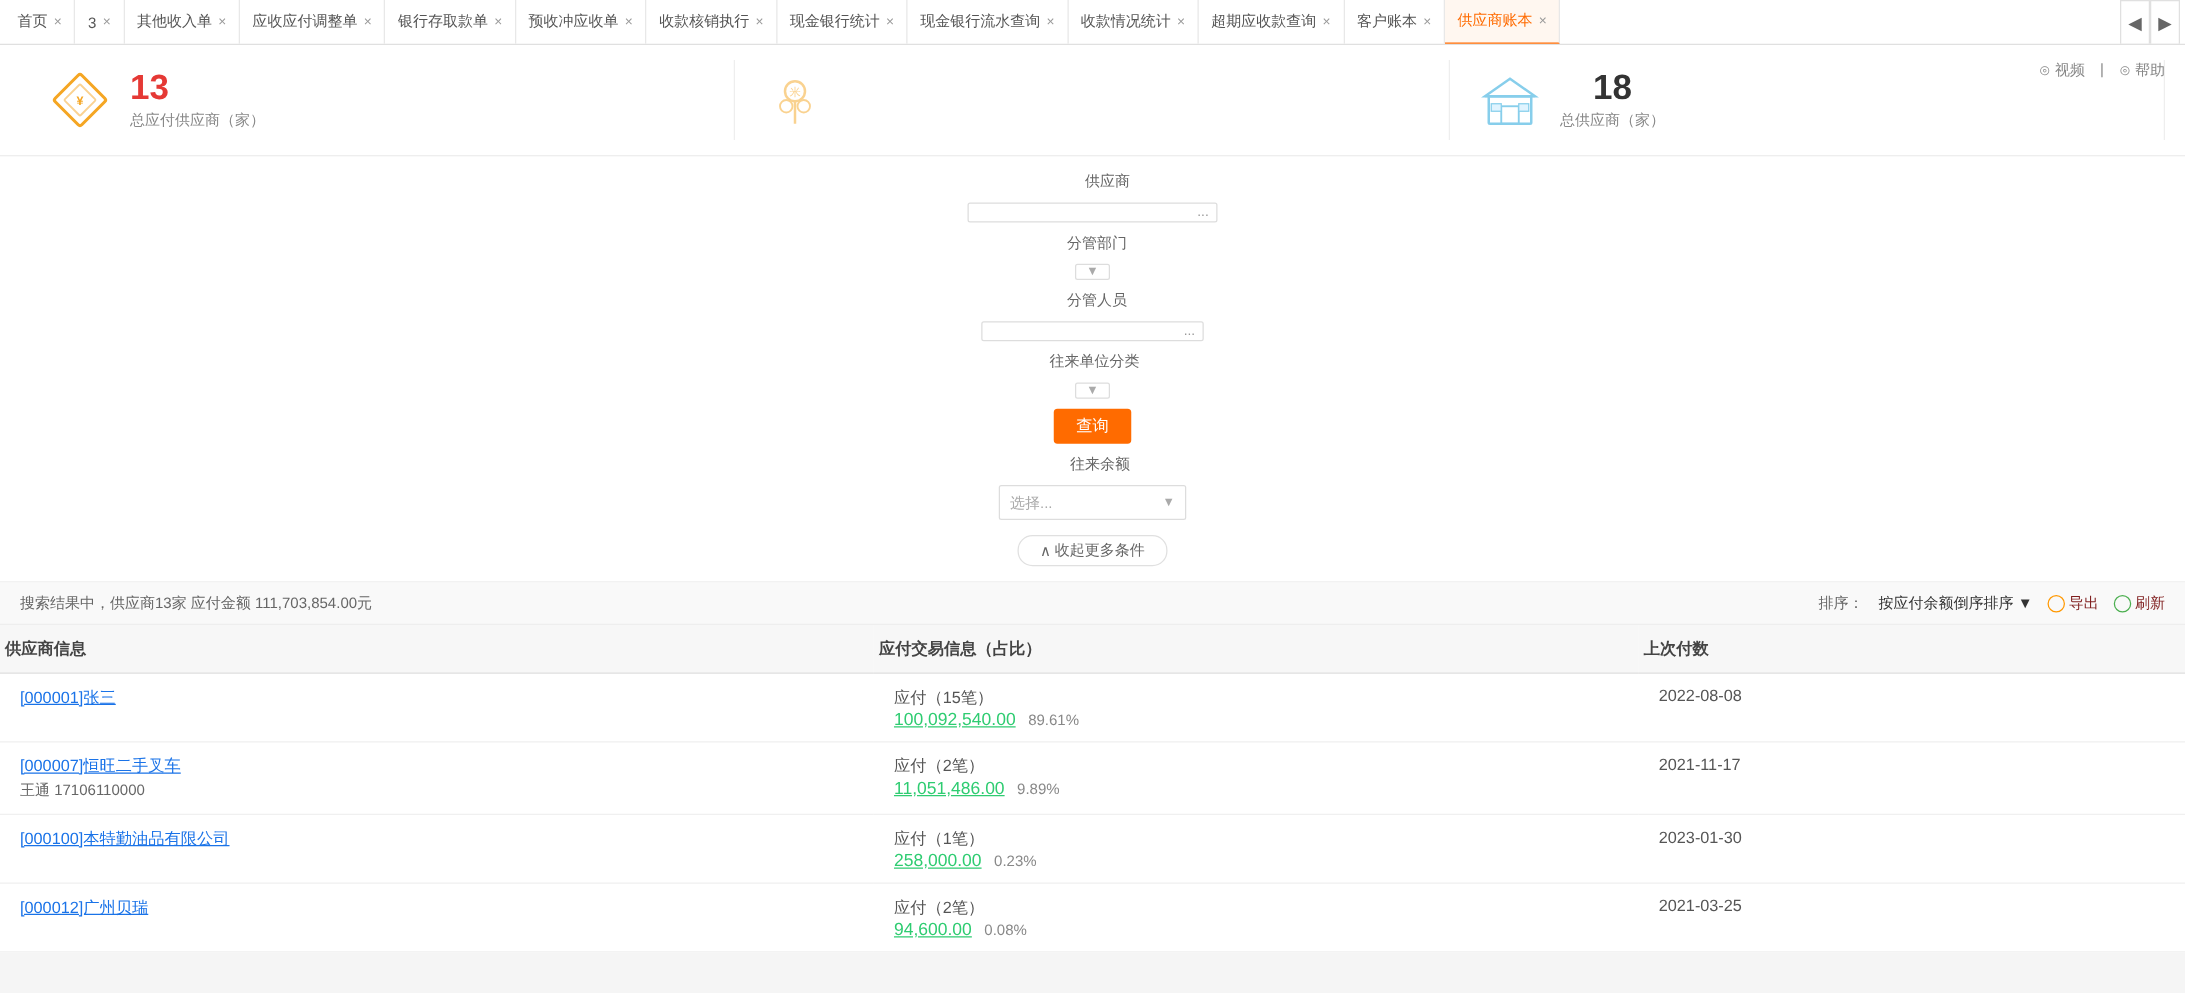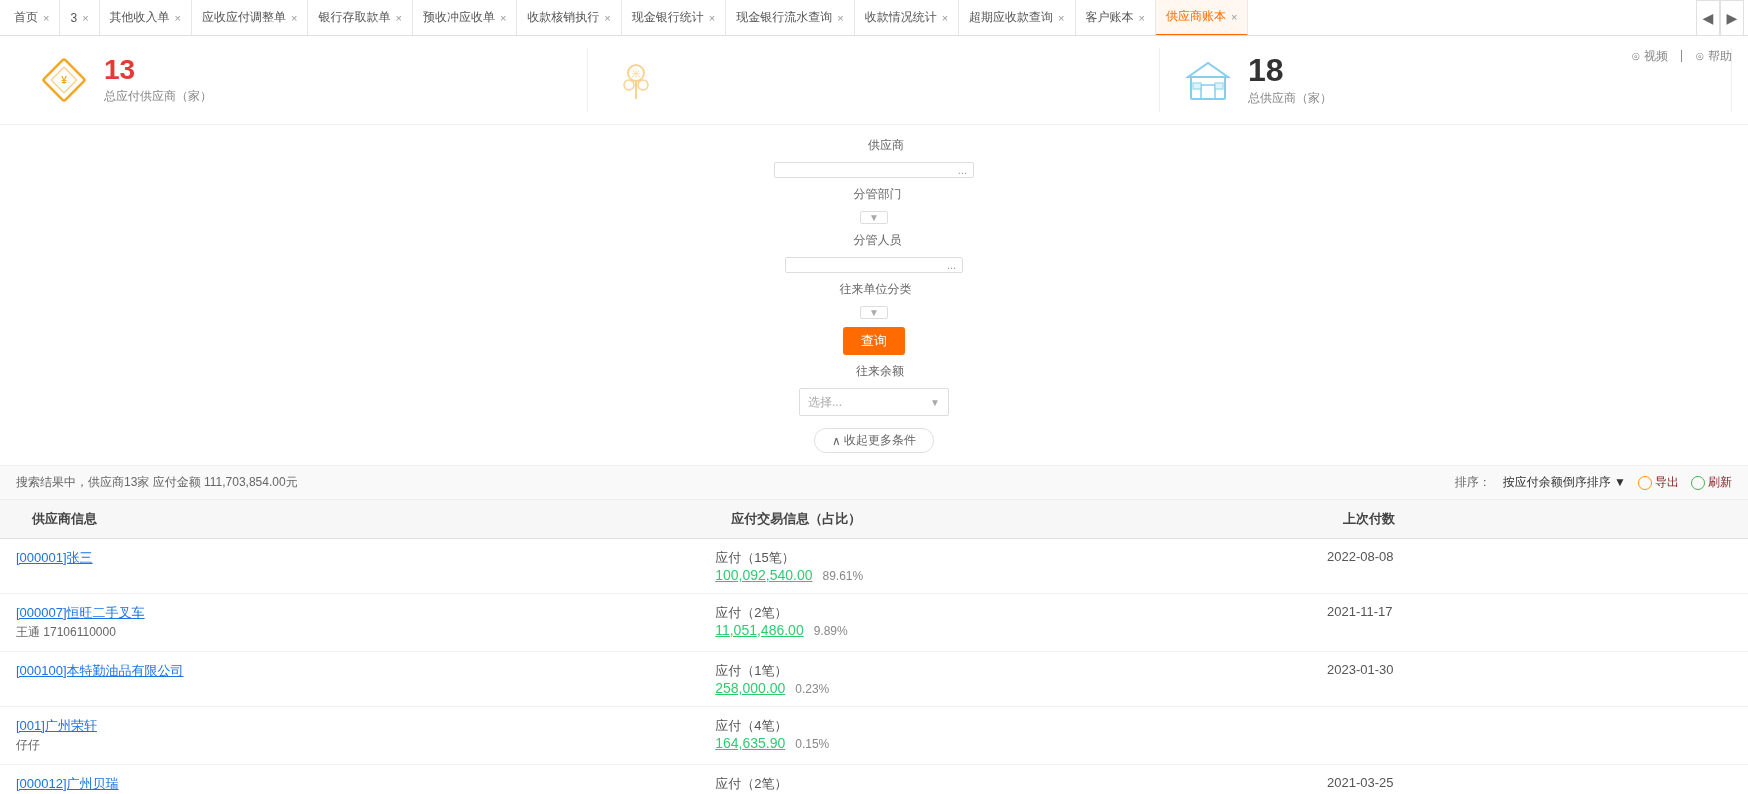"18" .summary-text .big-num-dark { font-size: 32px -> 28px; text-align: none -> center }
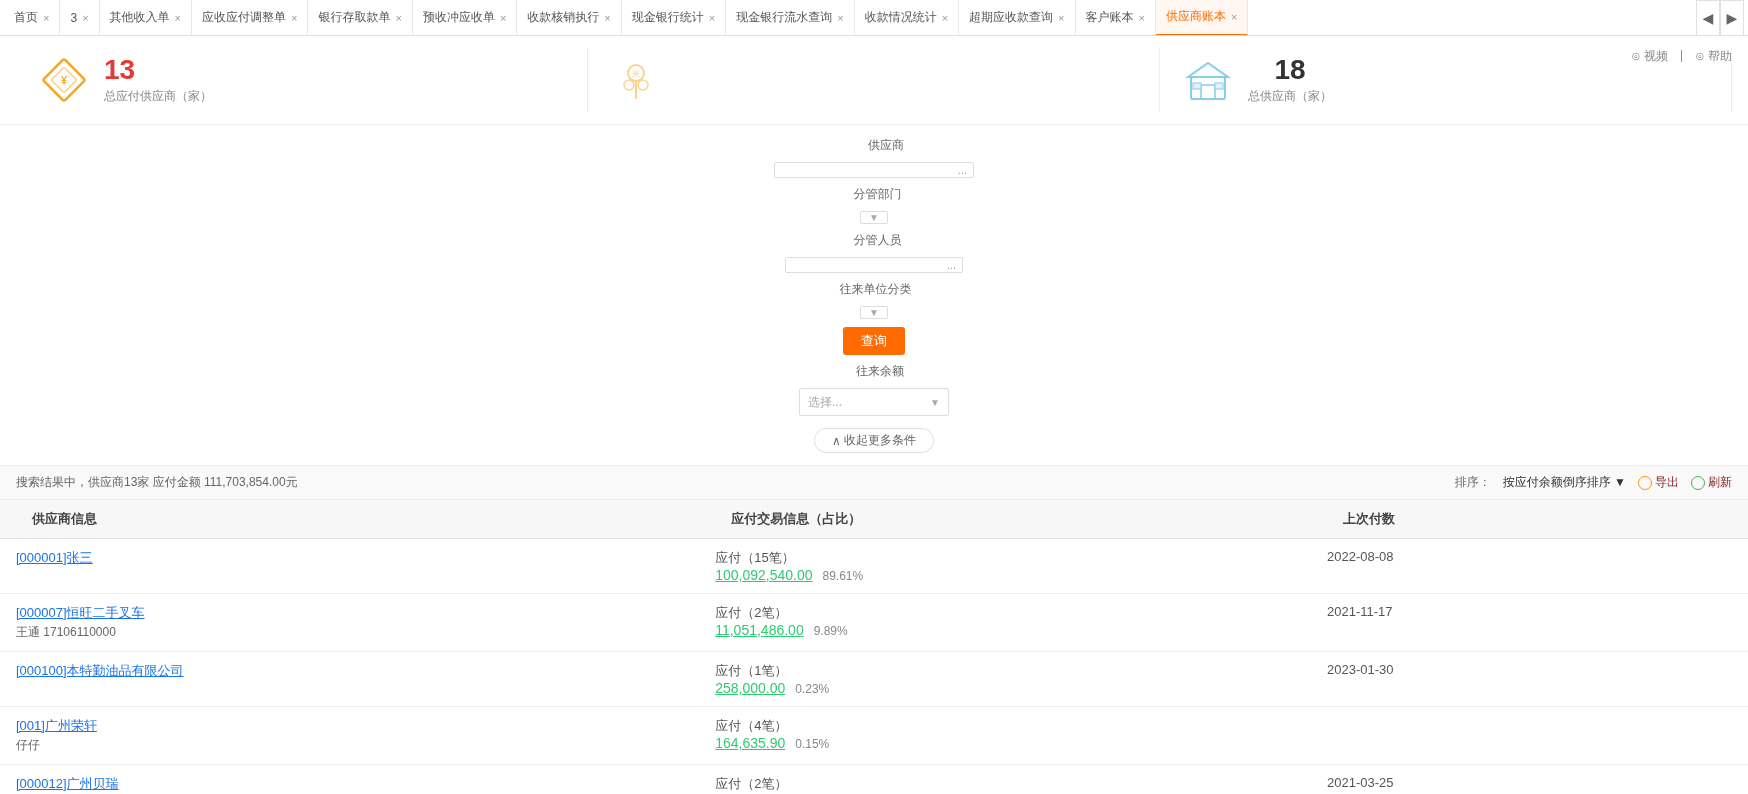"供应商信息" .data-table th { padding: 10px 32px -> 10px 4px }
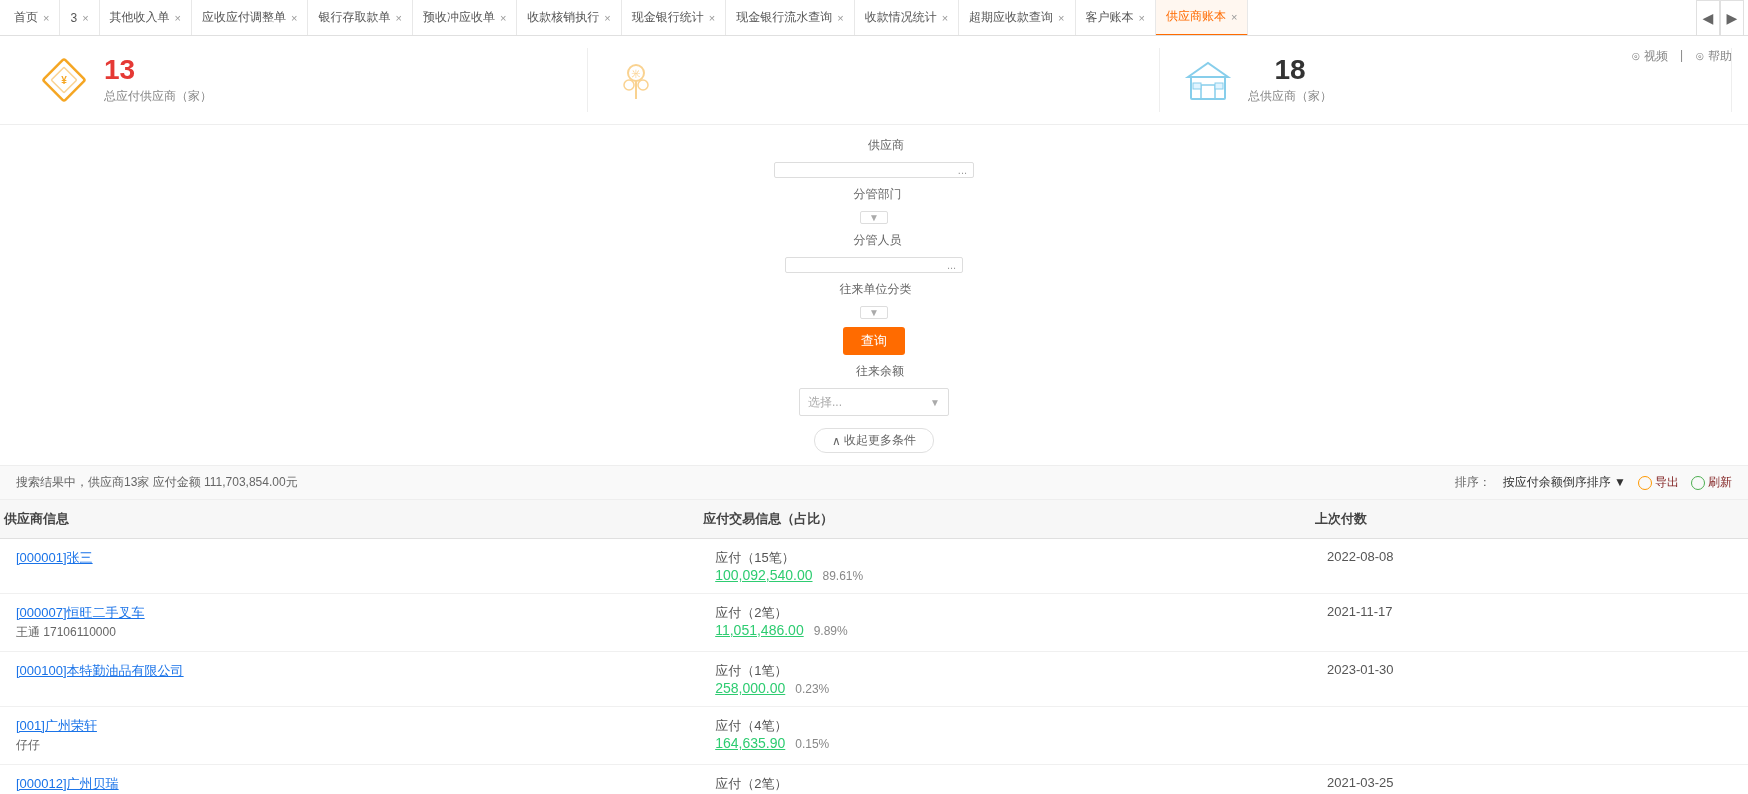"[001]广州荣轩" tr { html: <tr> <td> <div><span>[001]广州荣轩</span><div>仔仔</div></div> </td> <td> <div>应付（4笔）</div> <div> <span>164,635.90</span> <span>0.15%</span> </div> </td> <td><span></span></td> </tr> -> none }
